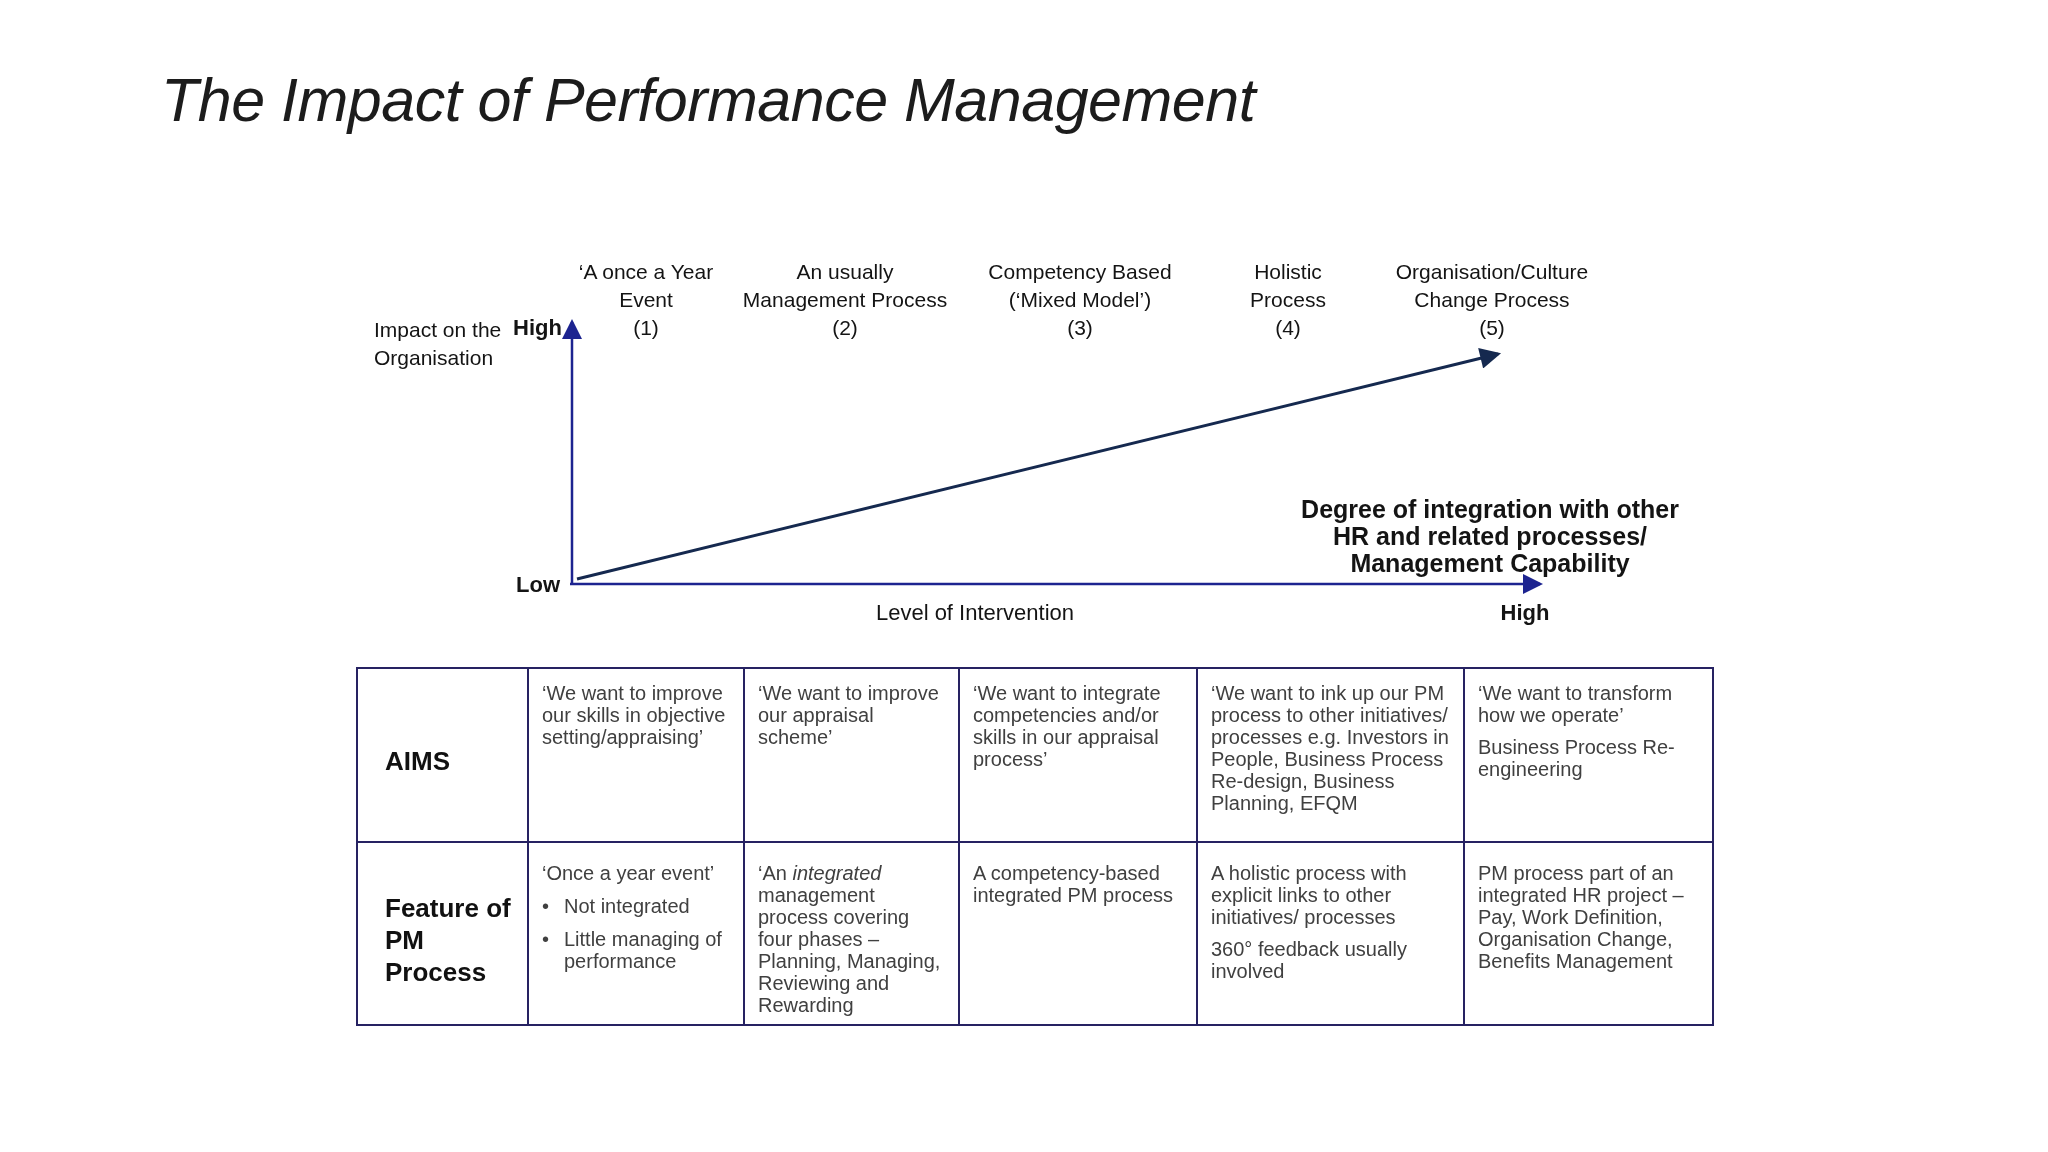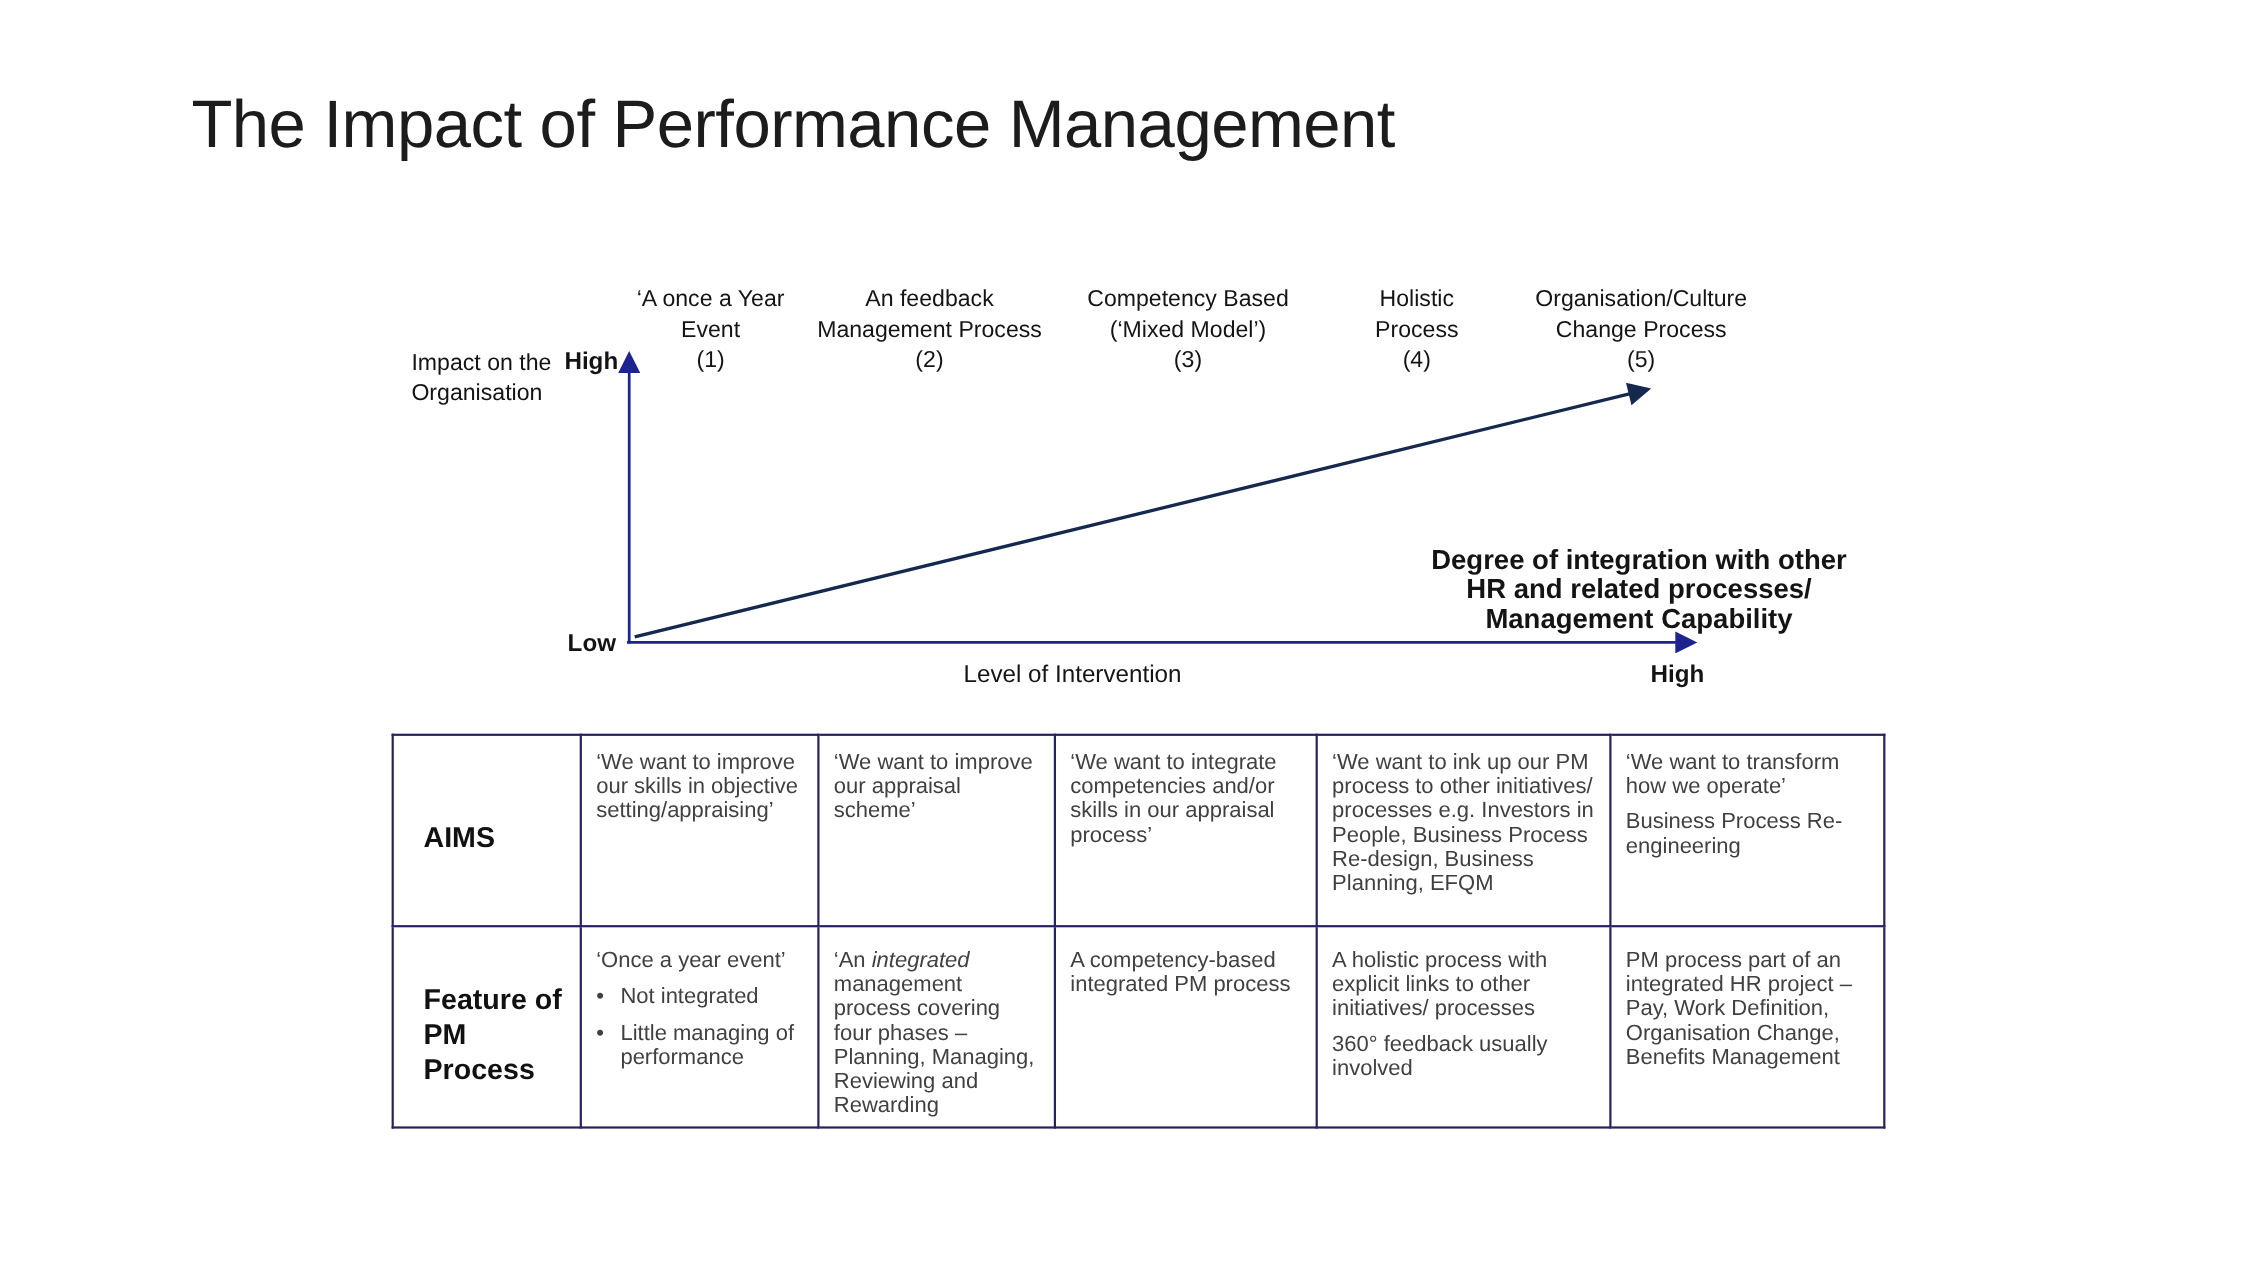"The Impact of Performance Management" .title { font-style: none -> italic; margin: 16px -> 3px }
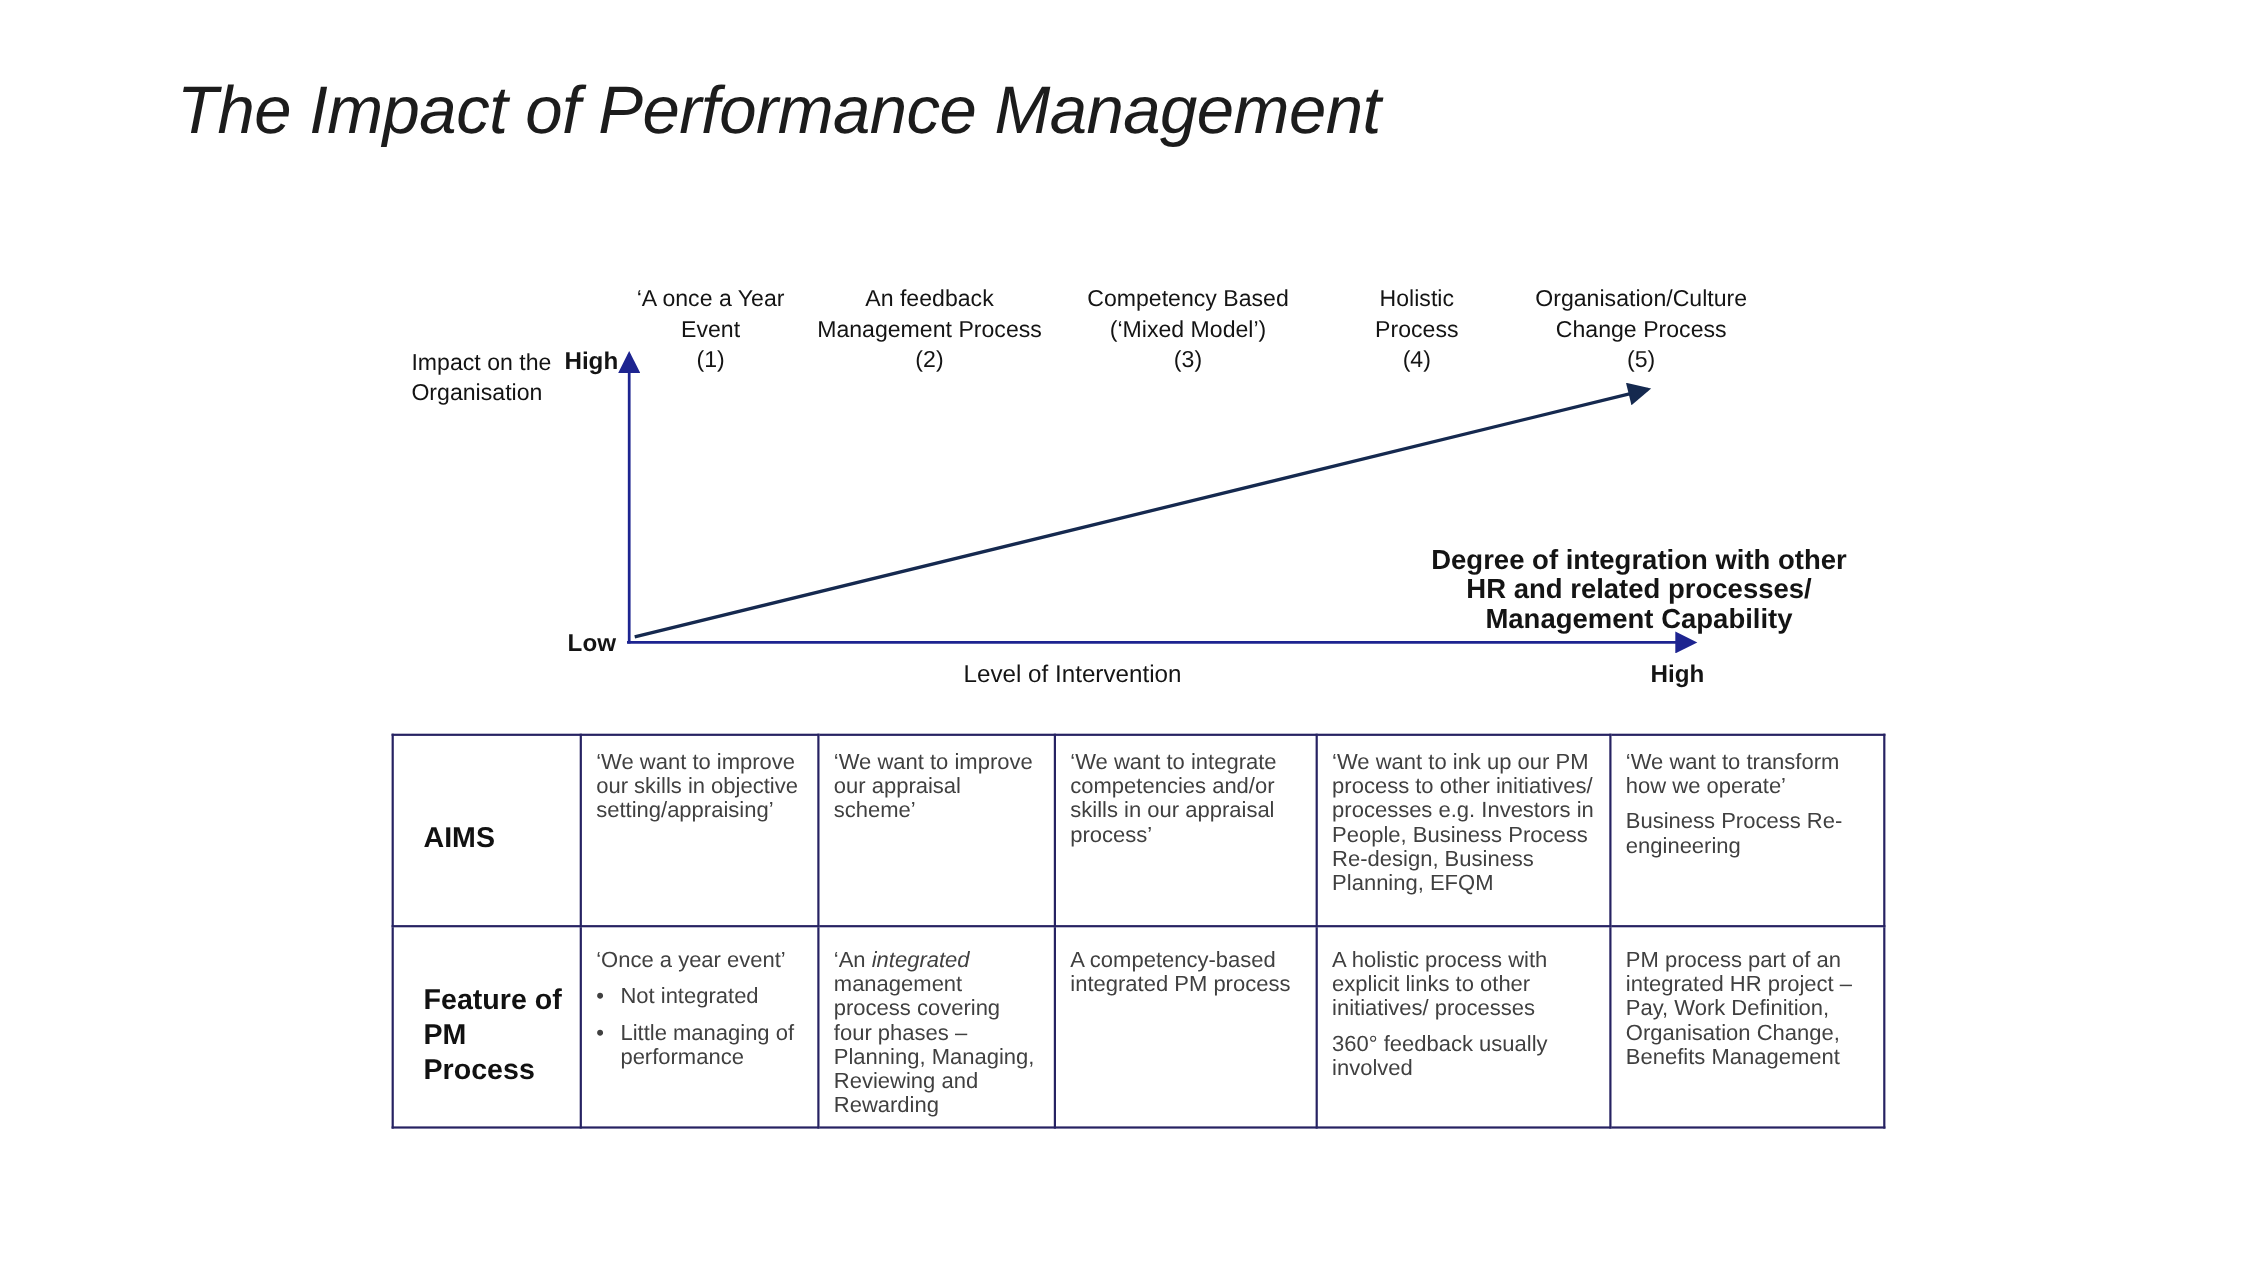"An feedback" div { text: feedback -> usually }
